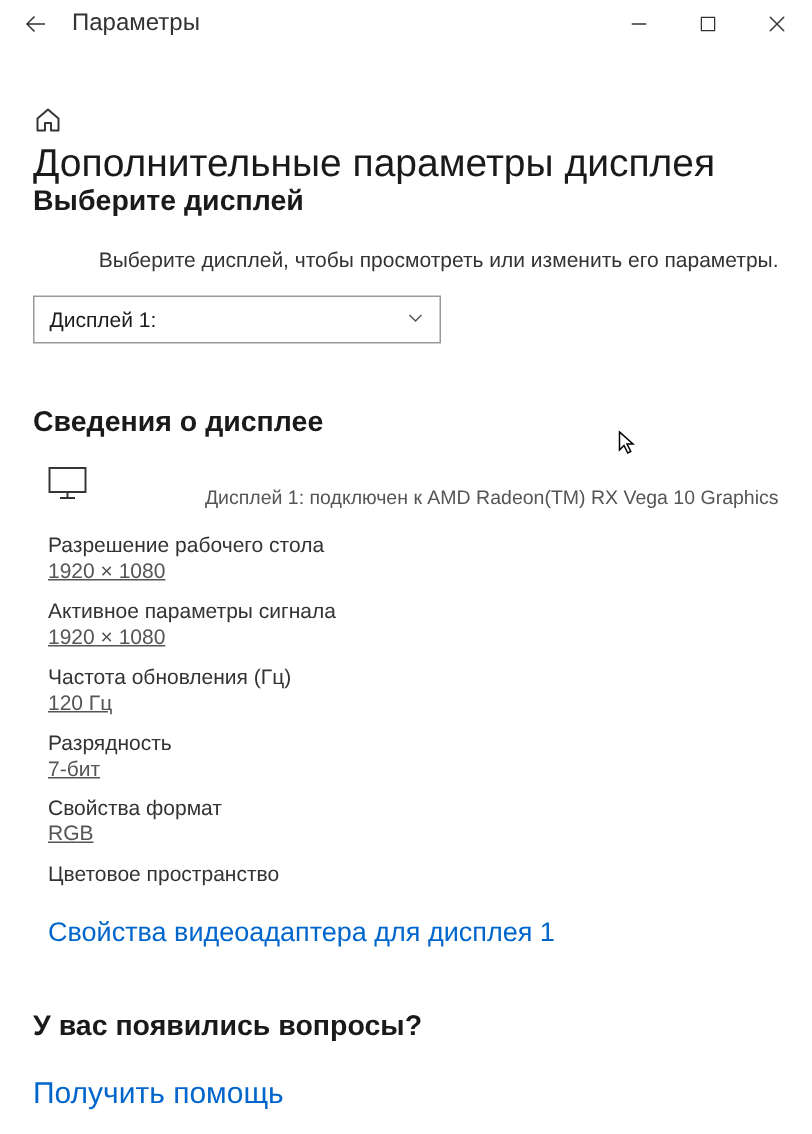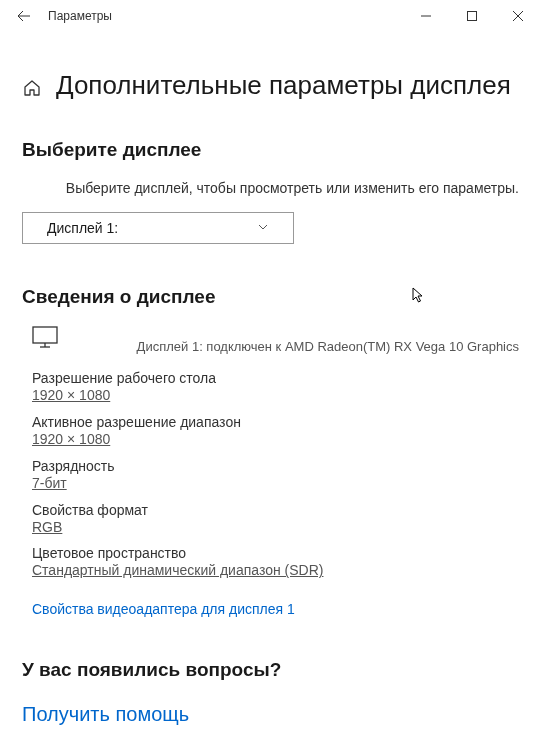"Параметры" .title-text { font-size: 12px -> 16px }
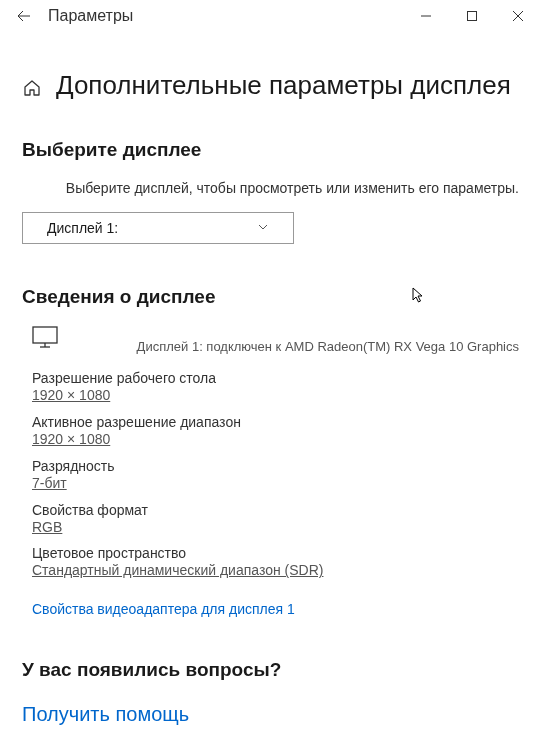"Дополнительные параметры дисплея" .page-header { align-items: flex-end -> flex-start; flex-direction: none -> column; margin-bottom: 38px -> none }
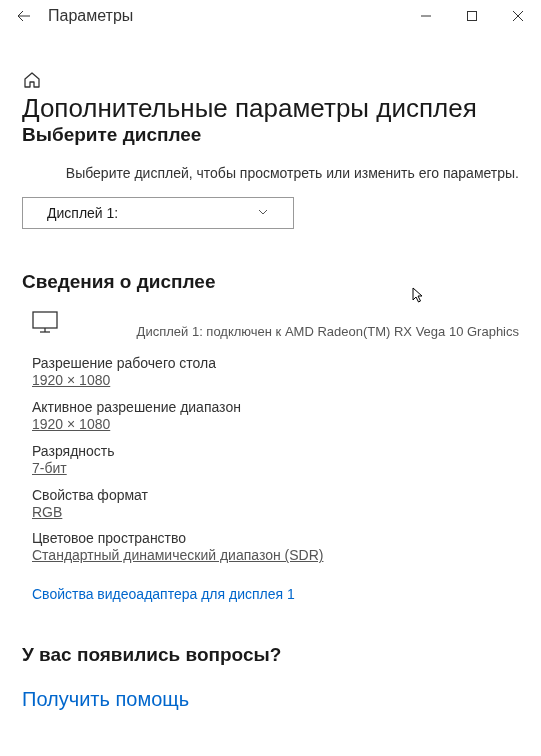"Выберите дисплее" h2.section-heading { text: дисплее -> дисплей }
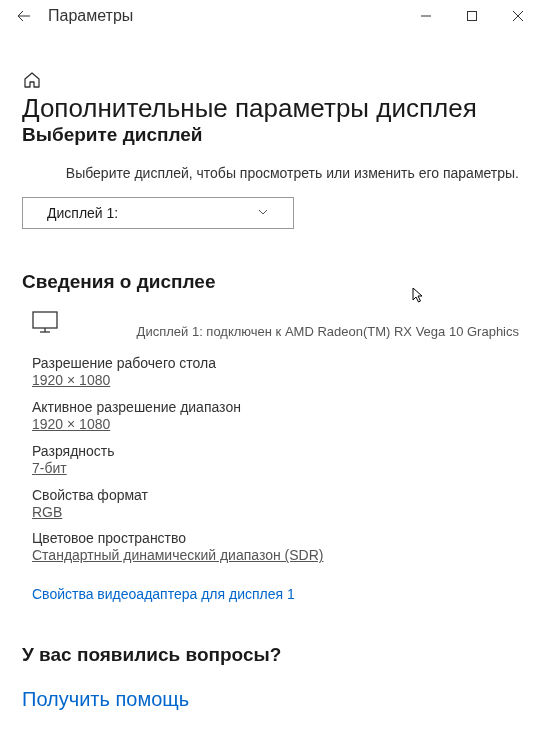"Дисплей 1:" .dropdown { padding: 0 24px -> 0 10px }
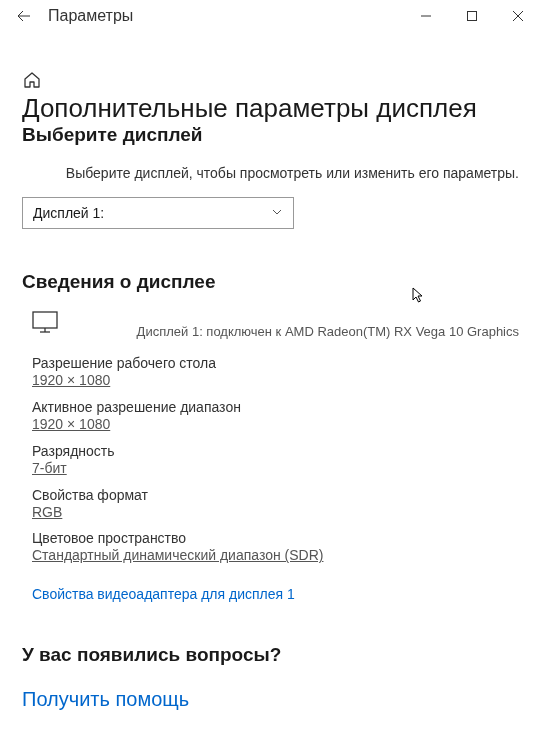"Активное разрешение диапазон" div.spec-label { text: разрешение диапазон -> параметры сигнала }
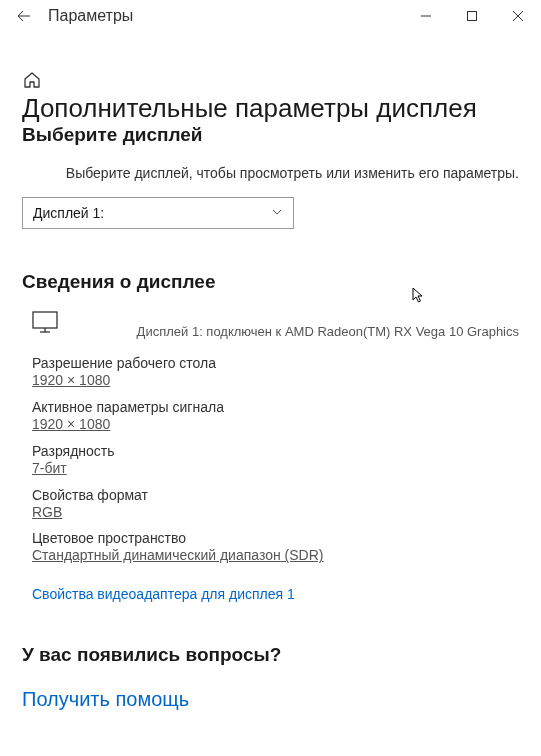"Частота обновления (Гц)" div.spec-row { html: none -> <div> <div>Частота обновления (Гц)</div> <div>120 Гц</div> </div> }
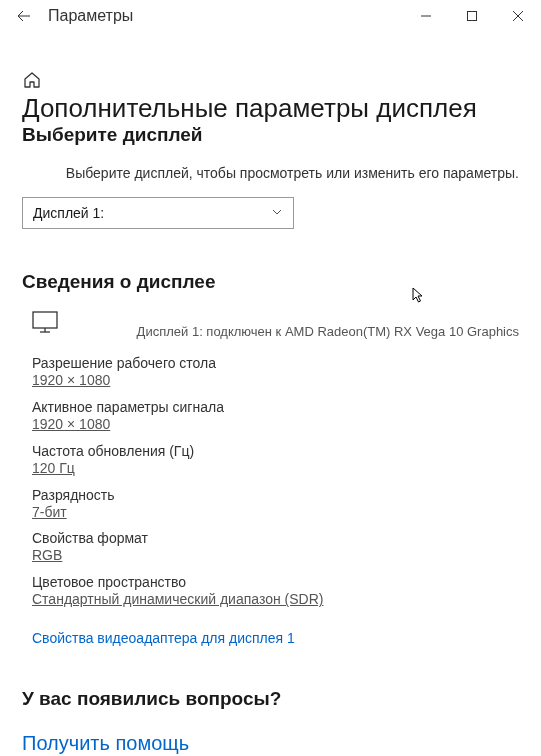"Стандартный динамический диапазон (SDR)" div.spec-value { html: <div>Стандартный динамический диапазон (SDR)</div> -> none }
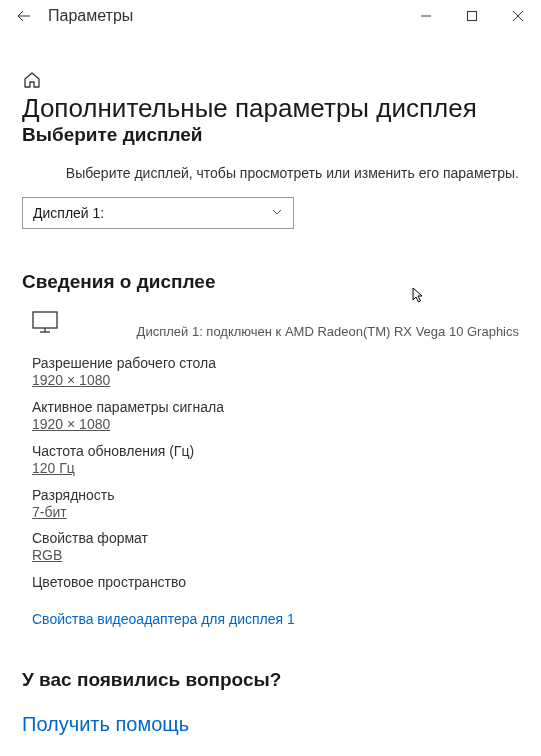"Свойства видеоадаптера для дисплея 1" .link { font-size: 14px -> 18px }
